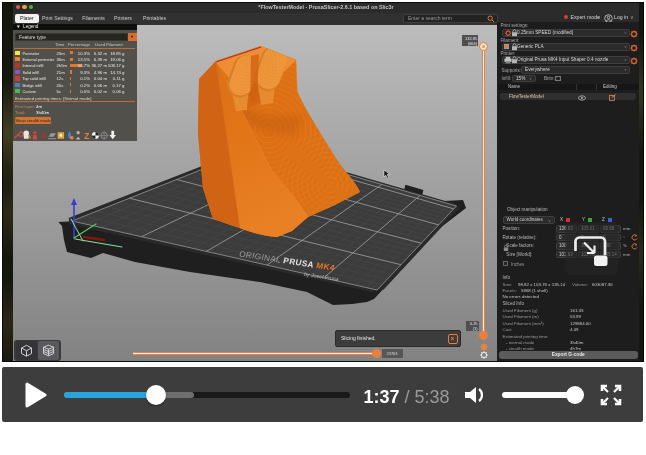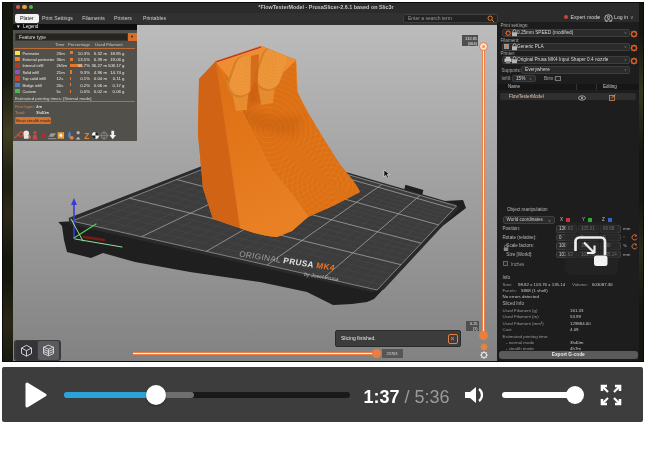"/ 5:36" span { text: 5:36 -> 5:38 }
